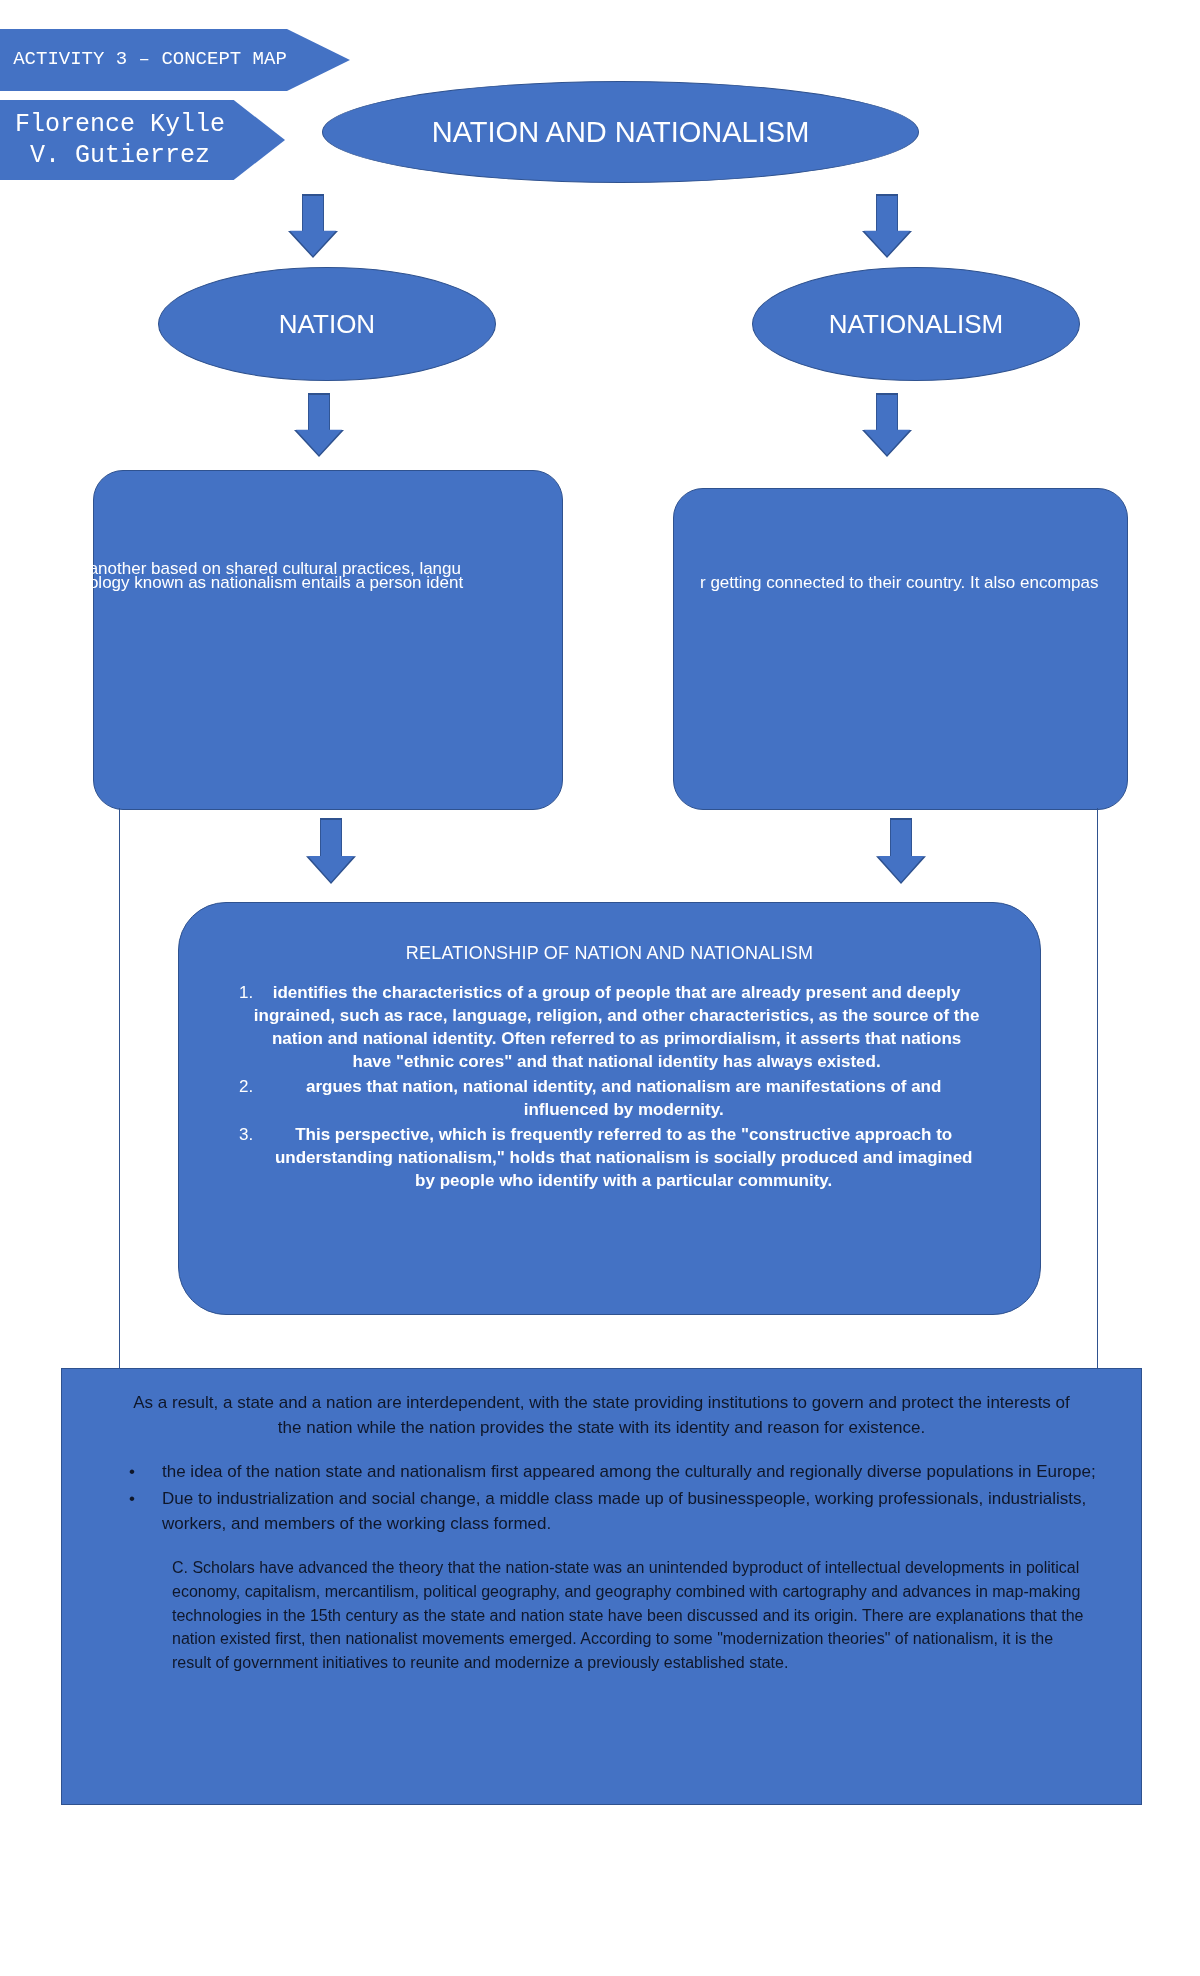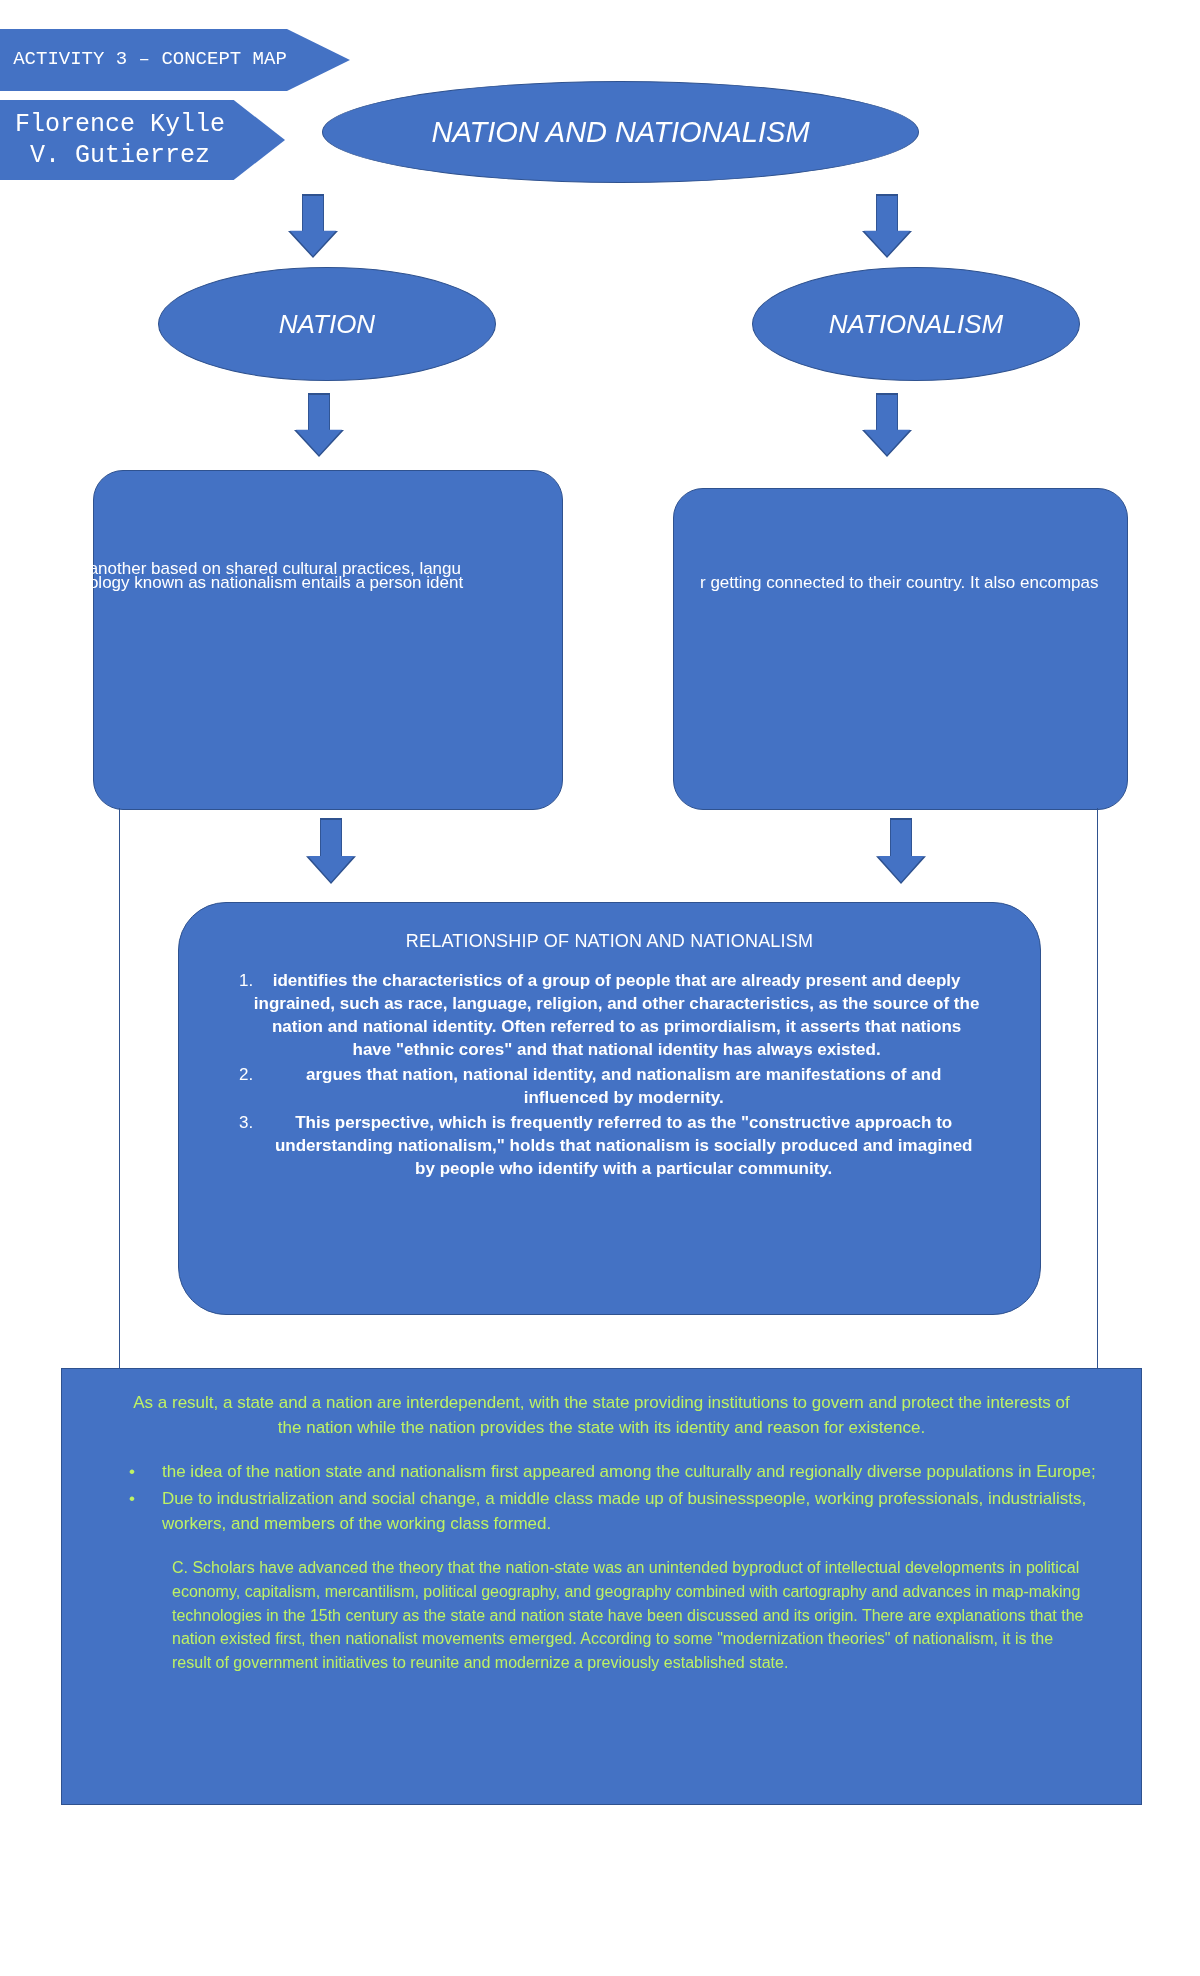"NATION AND NATIONALISM" .ellipse { font-style: italic -> none }
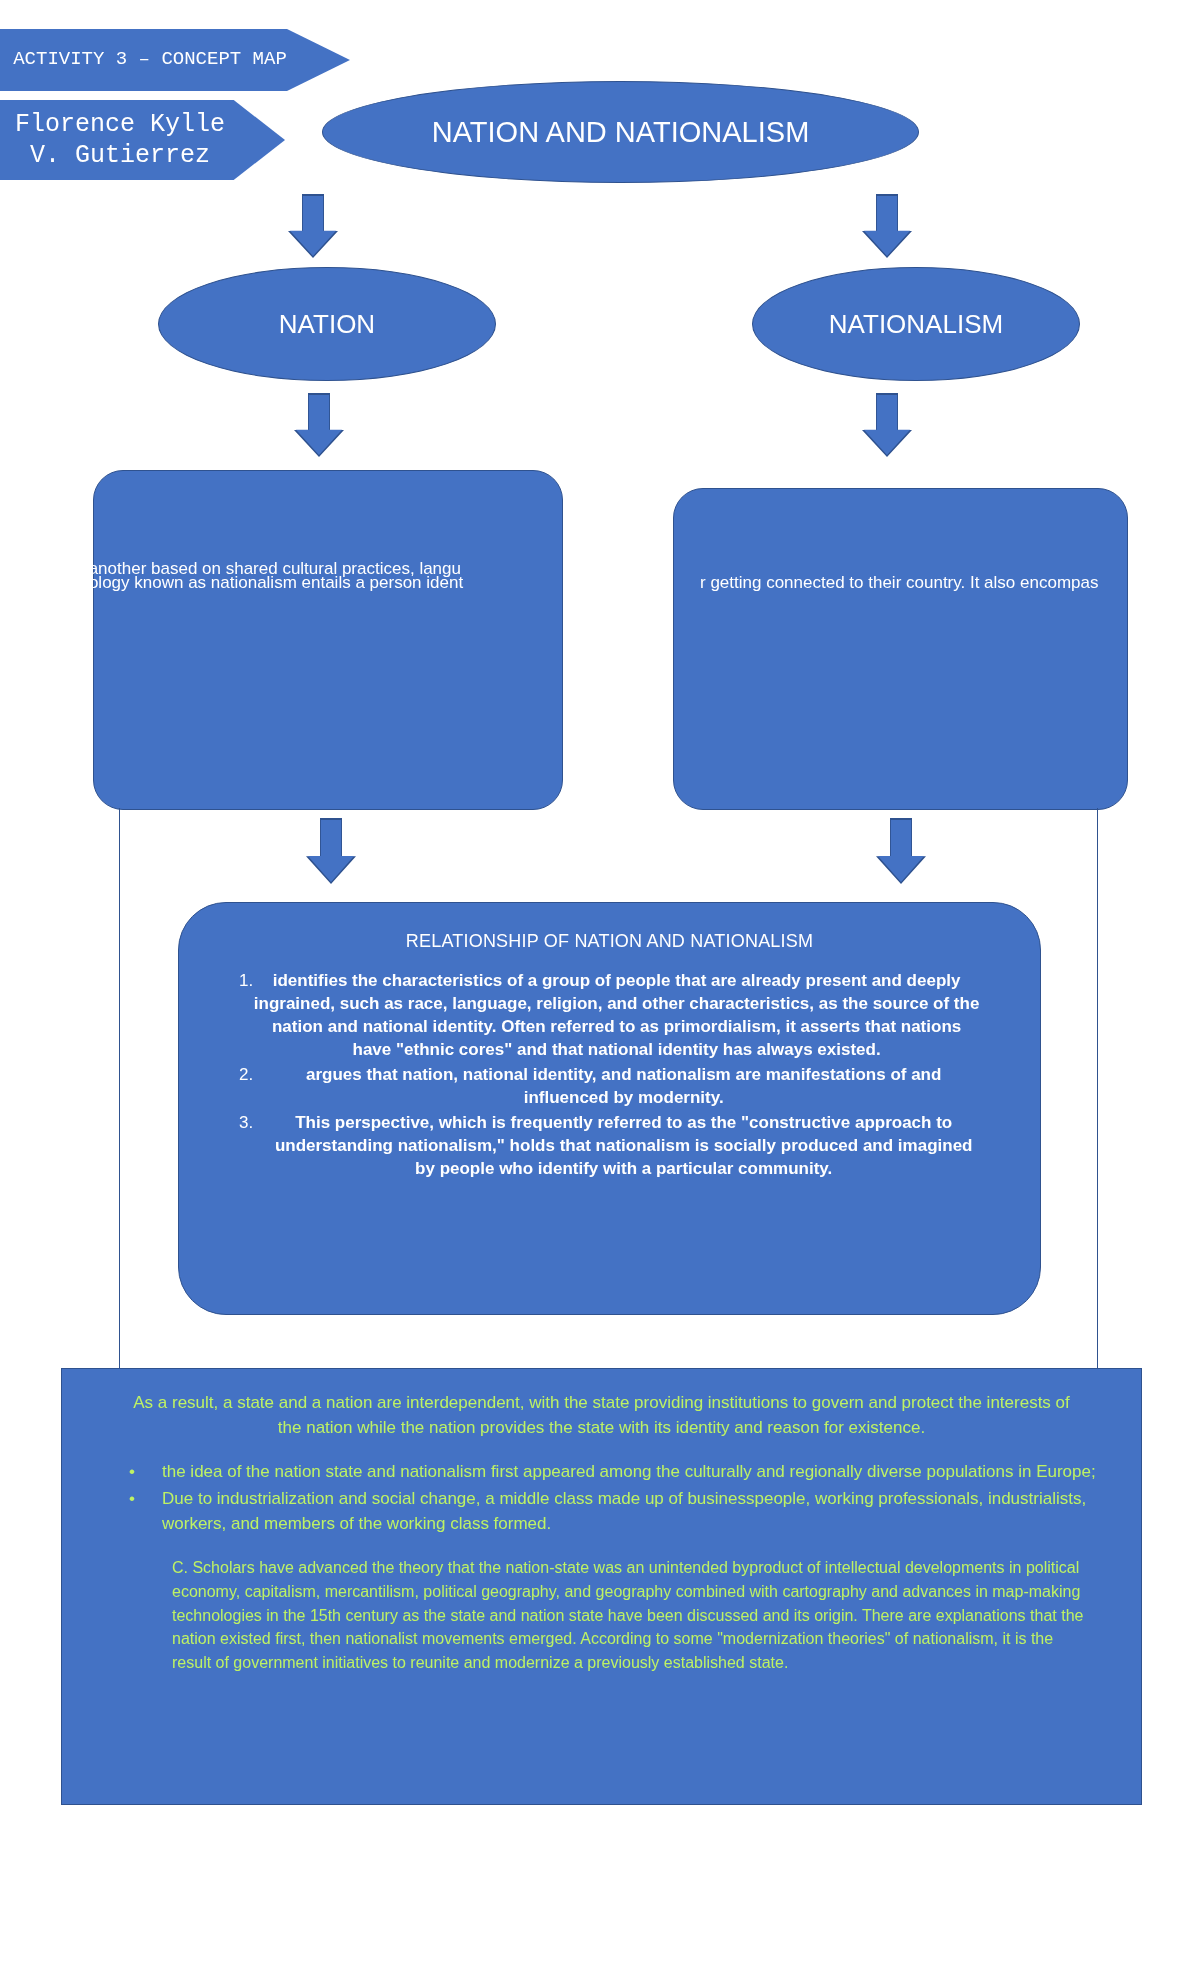"RELATIONSHIP OF NATION AND NATIONALISM" #box-relationship { padding: 28px 60px 0 60px -> 40px 60px 0 60px }
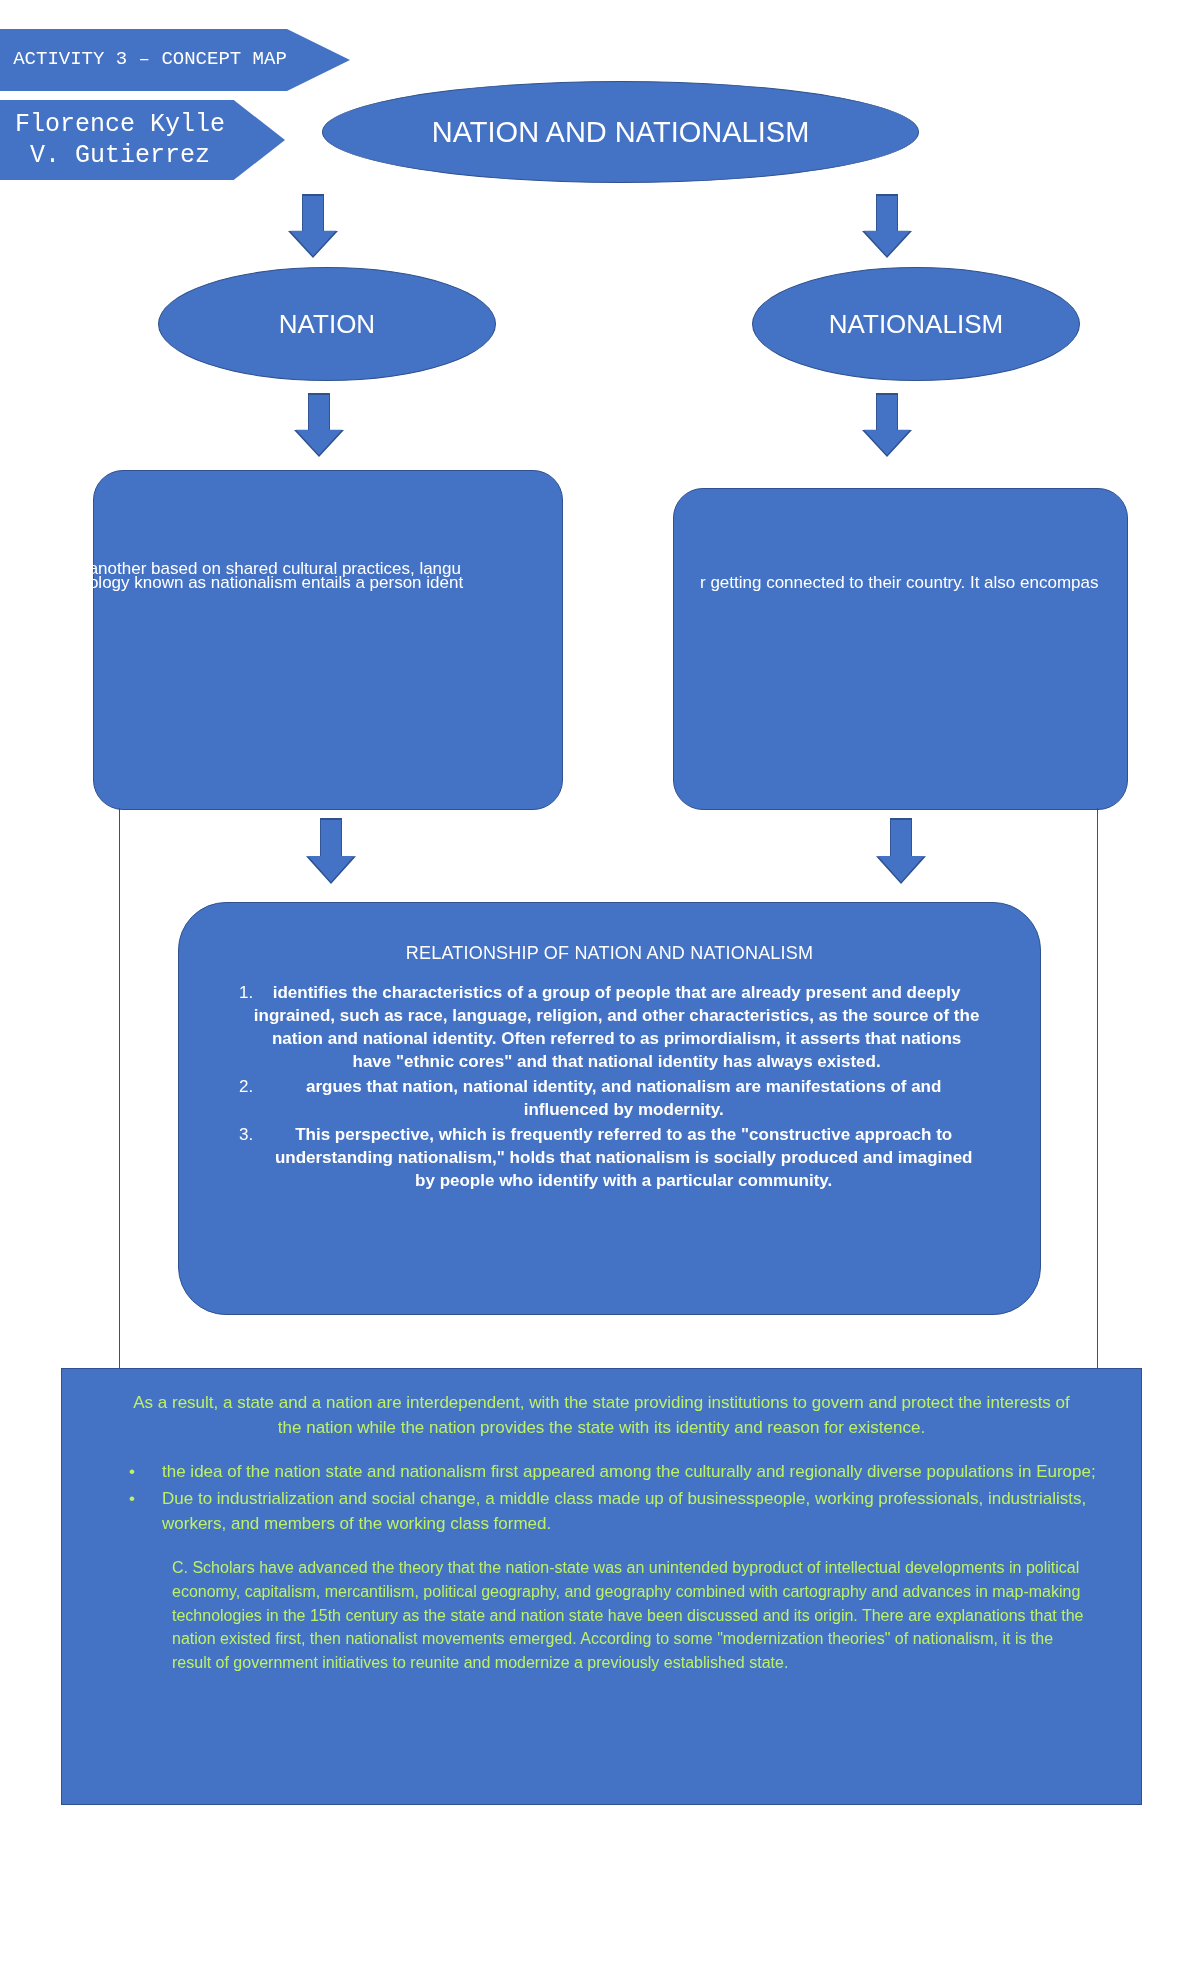"As a result, a state" #box-conclusion { color: #bef264 -> #0f172a }
